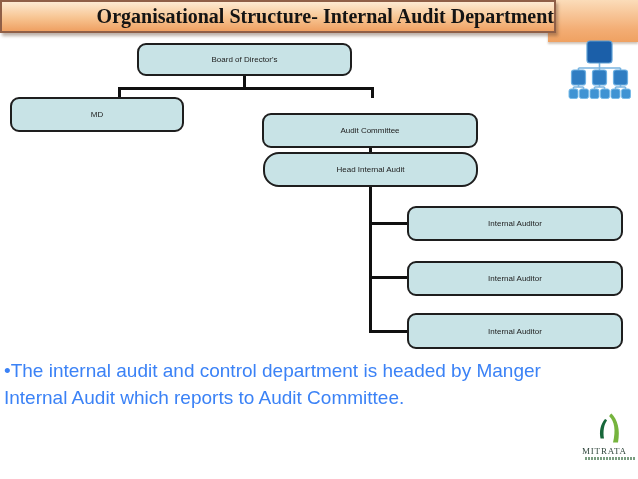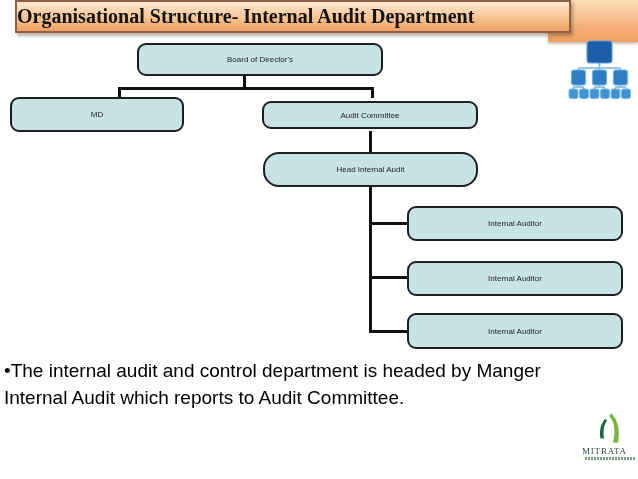"Organisational Structure- Internal Audit" .title-bar { justify-content: flex-start -> flex-end; left: 15px -> 0 }
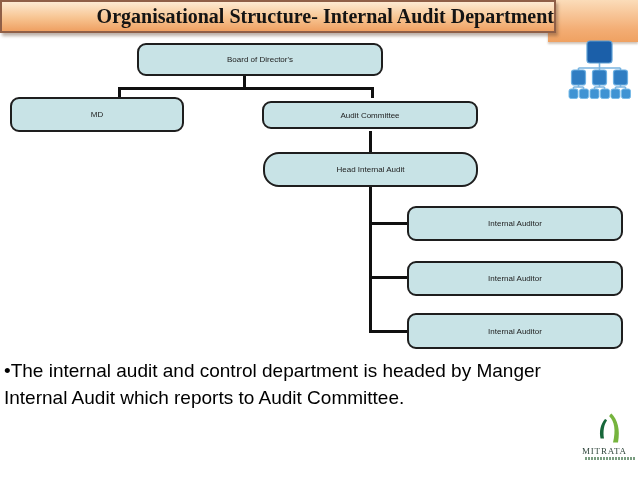"Board of Director's" div.node { width: 246px -> 215px }
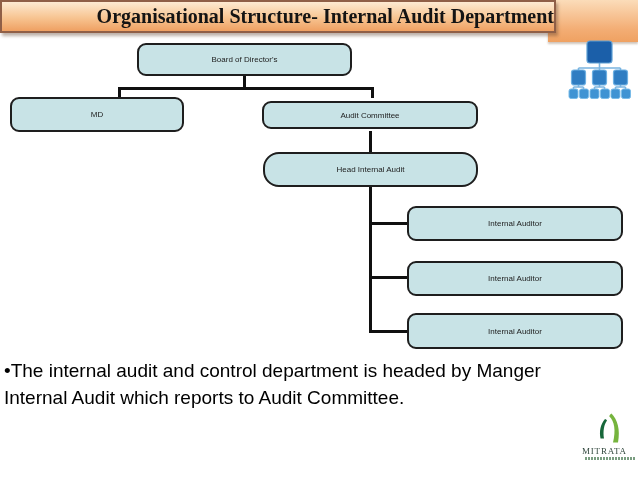"Audit Committee" div.node { height: 28px -> 35px; top: 101px -> 113px }
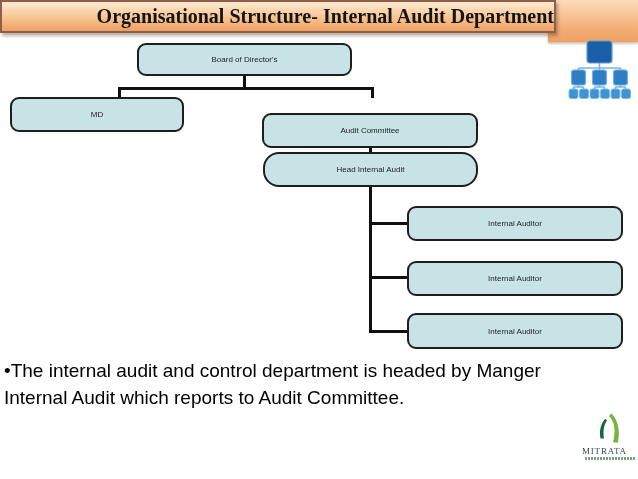"•The internal audit and control" .notes { color: #000000 -> #3b82f6 }
